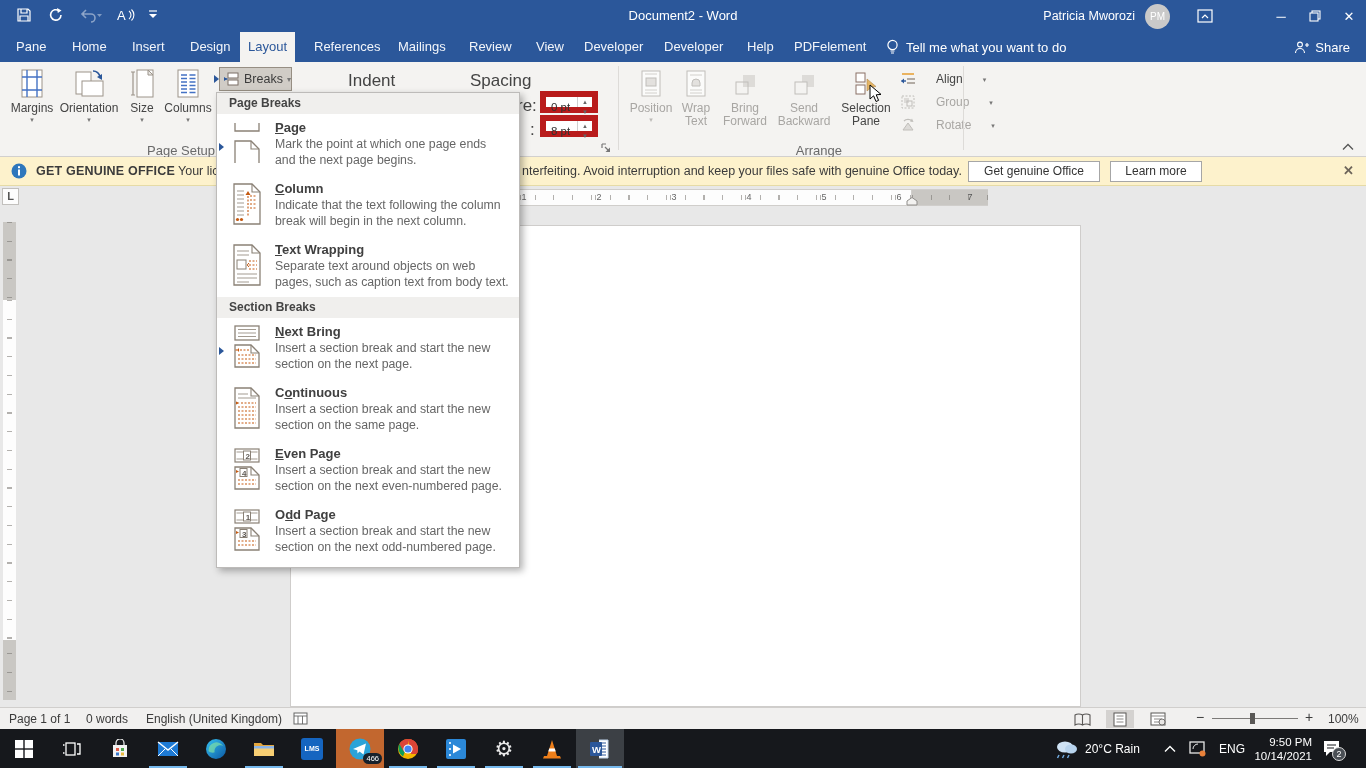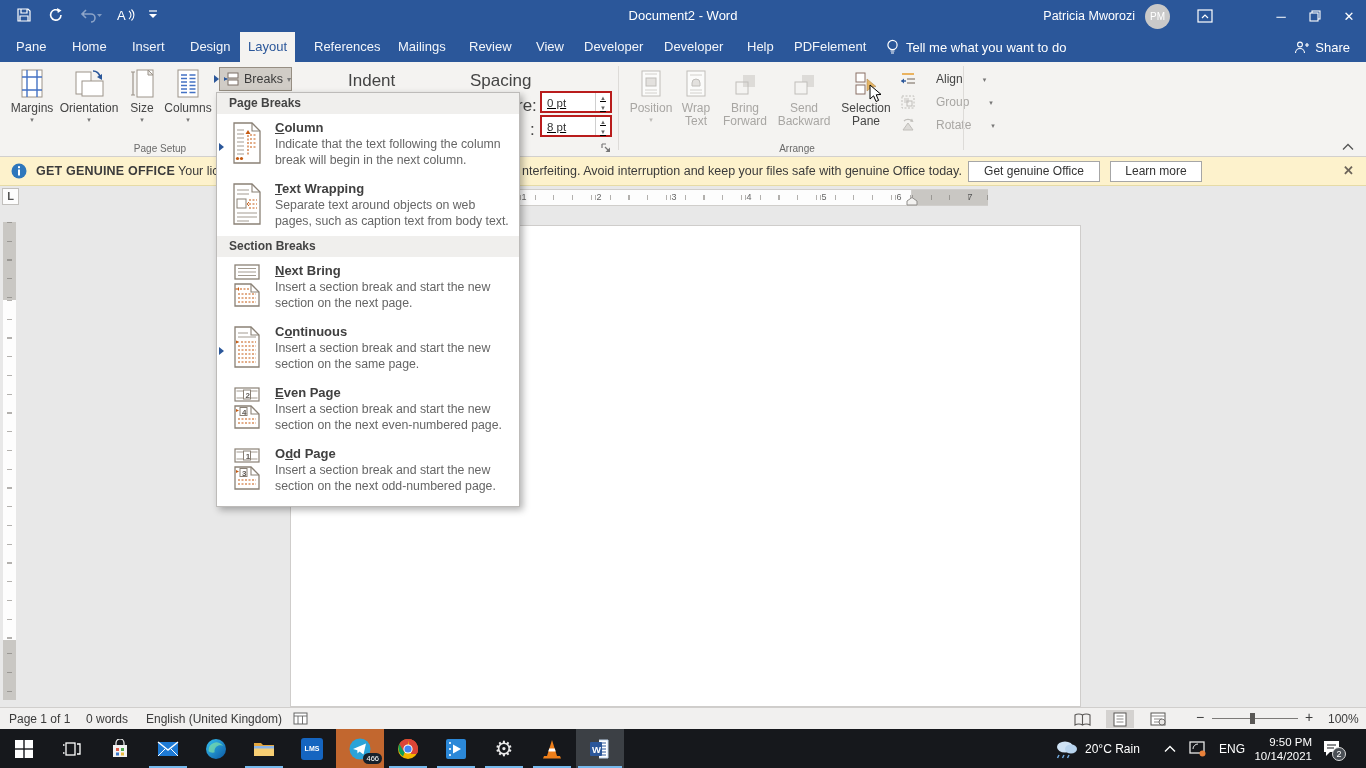"0 pt" .spinner { border: 2px solid #b91c1c -> 6px solid #b91c1c; text-decoration: underline -> none; width: 72px -> 58px }
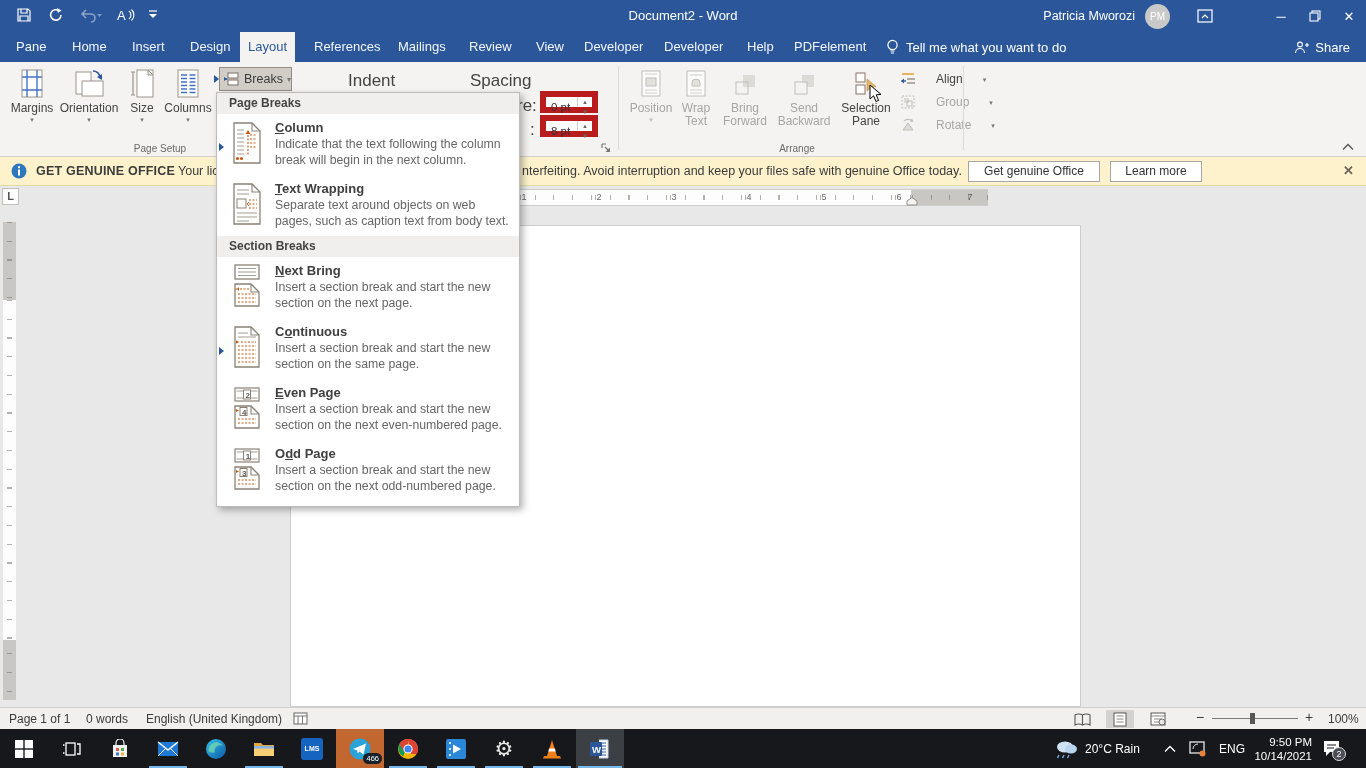"Page" div.mi { html: none -> <div> <span> <svg> <path></path> <path></path> <path></path> </svg> </span> <div> <div><span></span><span>P</span><span>age</span></div> <div><span>Mark the point at which one page ends</span><br><span>and the next page begins.</span></div> </div> </div> }
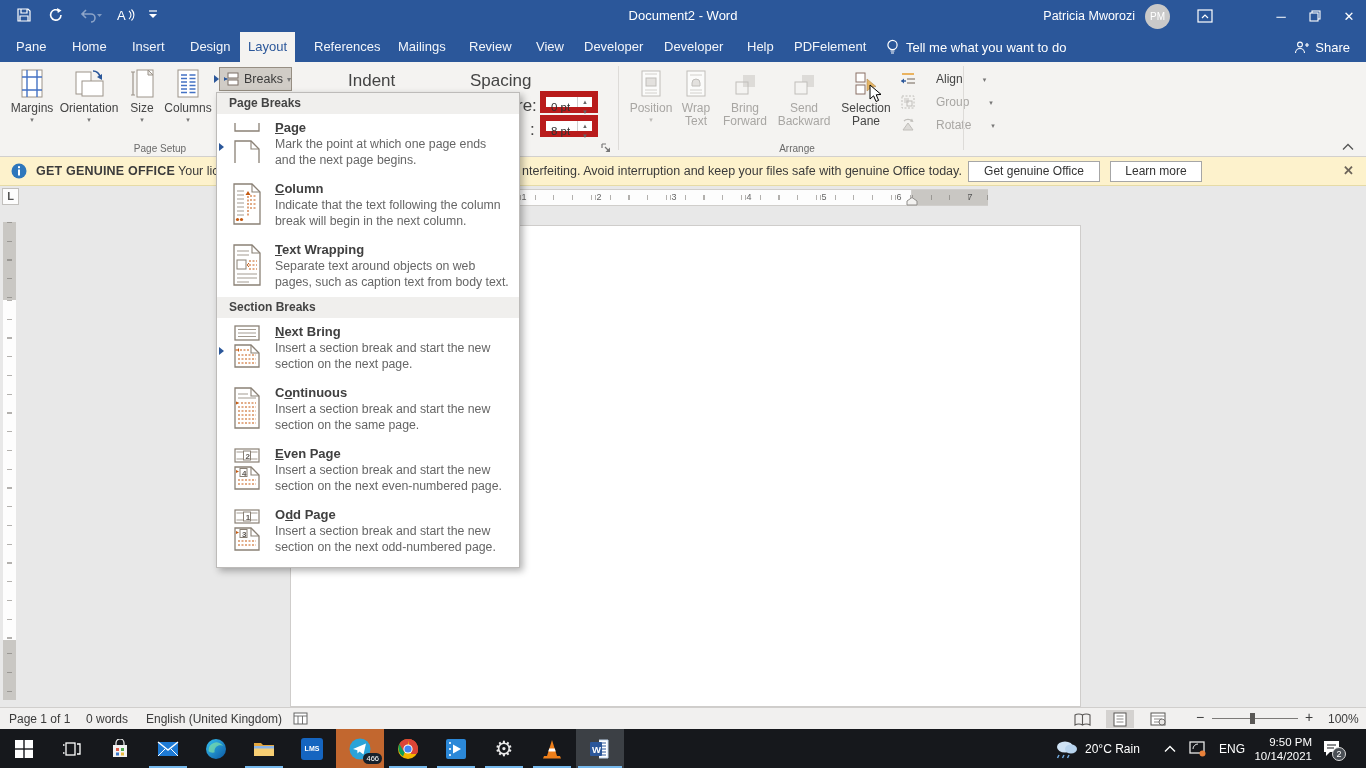"Page Setup" .grouplabel { font-size: 10px -> 13px; text-align: center -> right }
